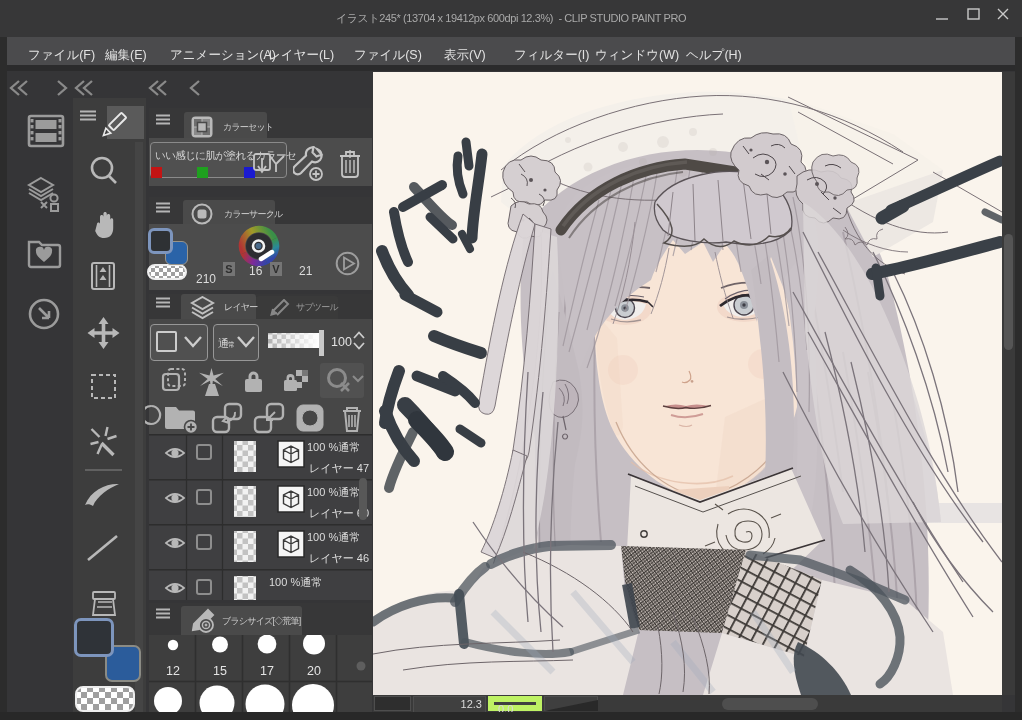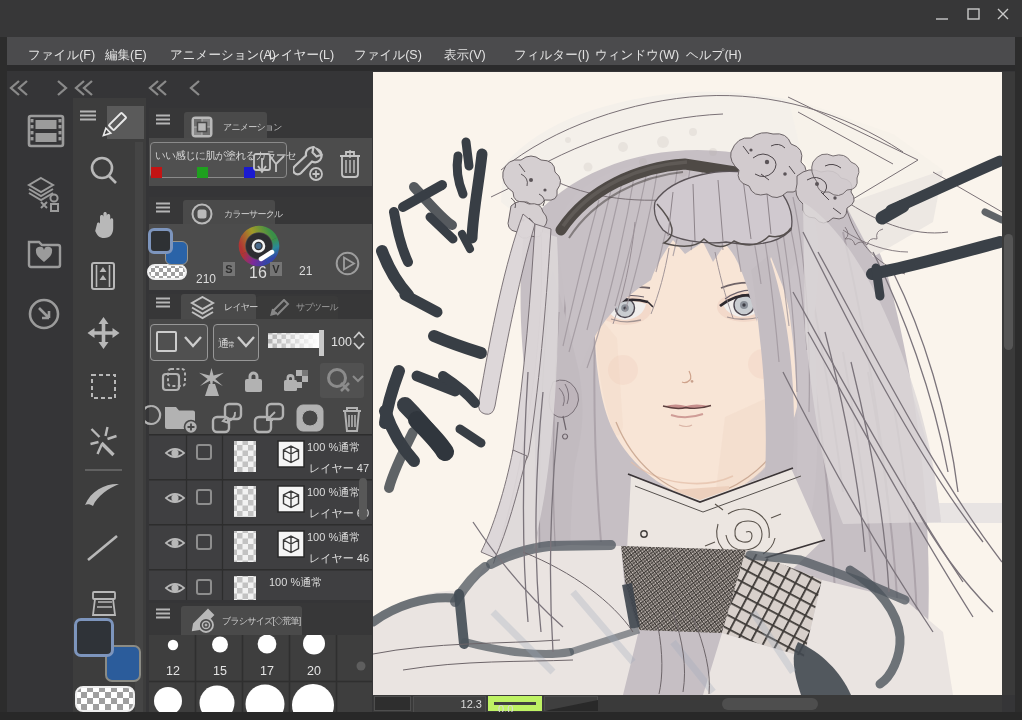"イラスト245* (13704 x 19412px 600dpi" div { html: none -> <div>イラスト245* (13704 x 19412px 600dpi 12.3%)&nbsp; - CLIP STUDIO PAINT PRO</div> }
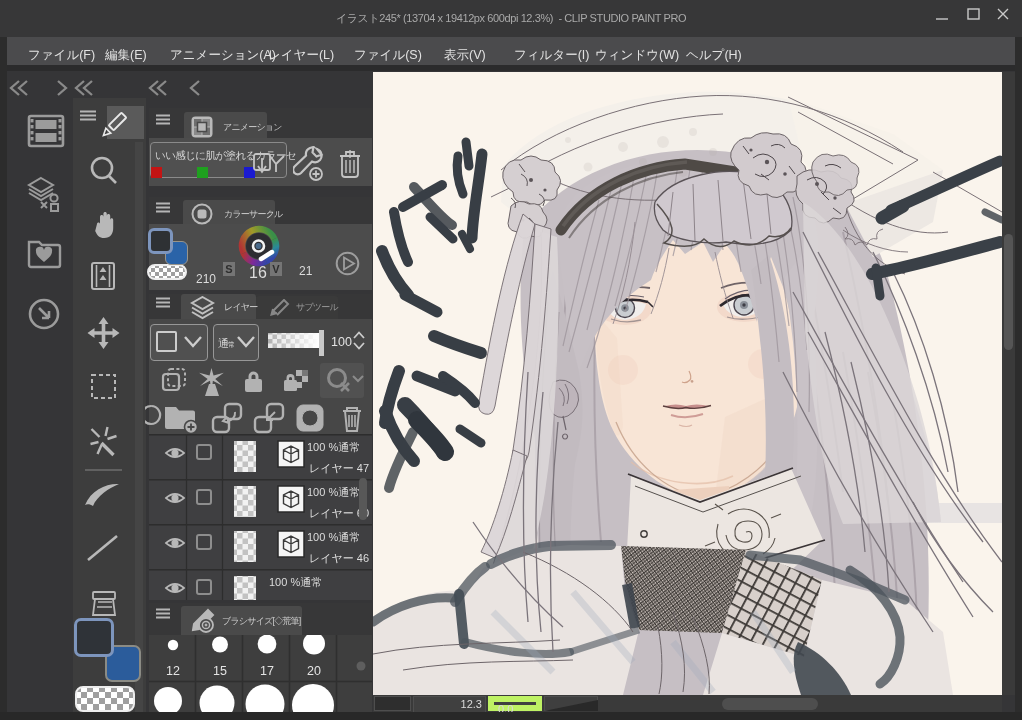"アニメーション" span.abs { text: アニメーション -> カラーセット }
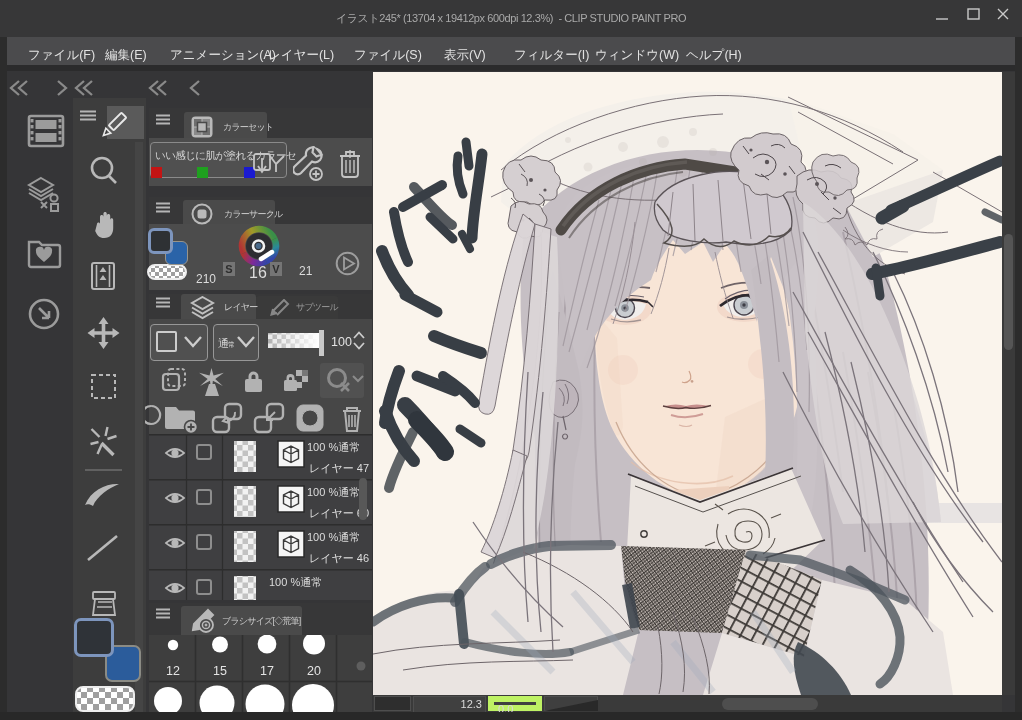"16" span.abs { font-size: 16px -> 12px }
